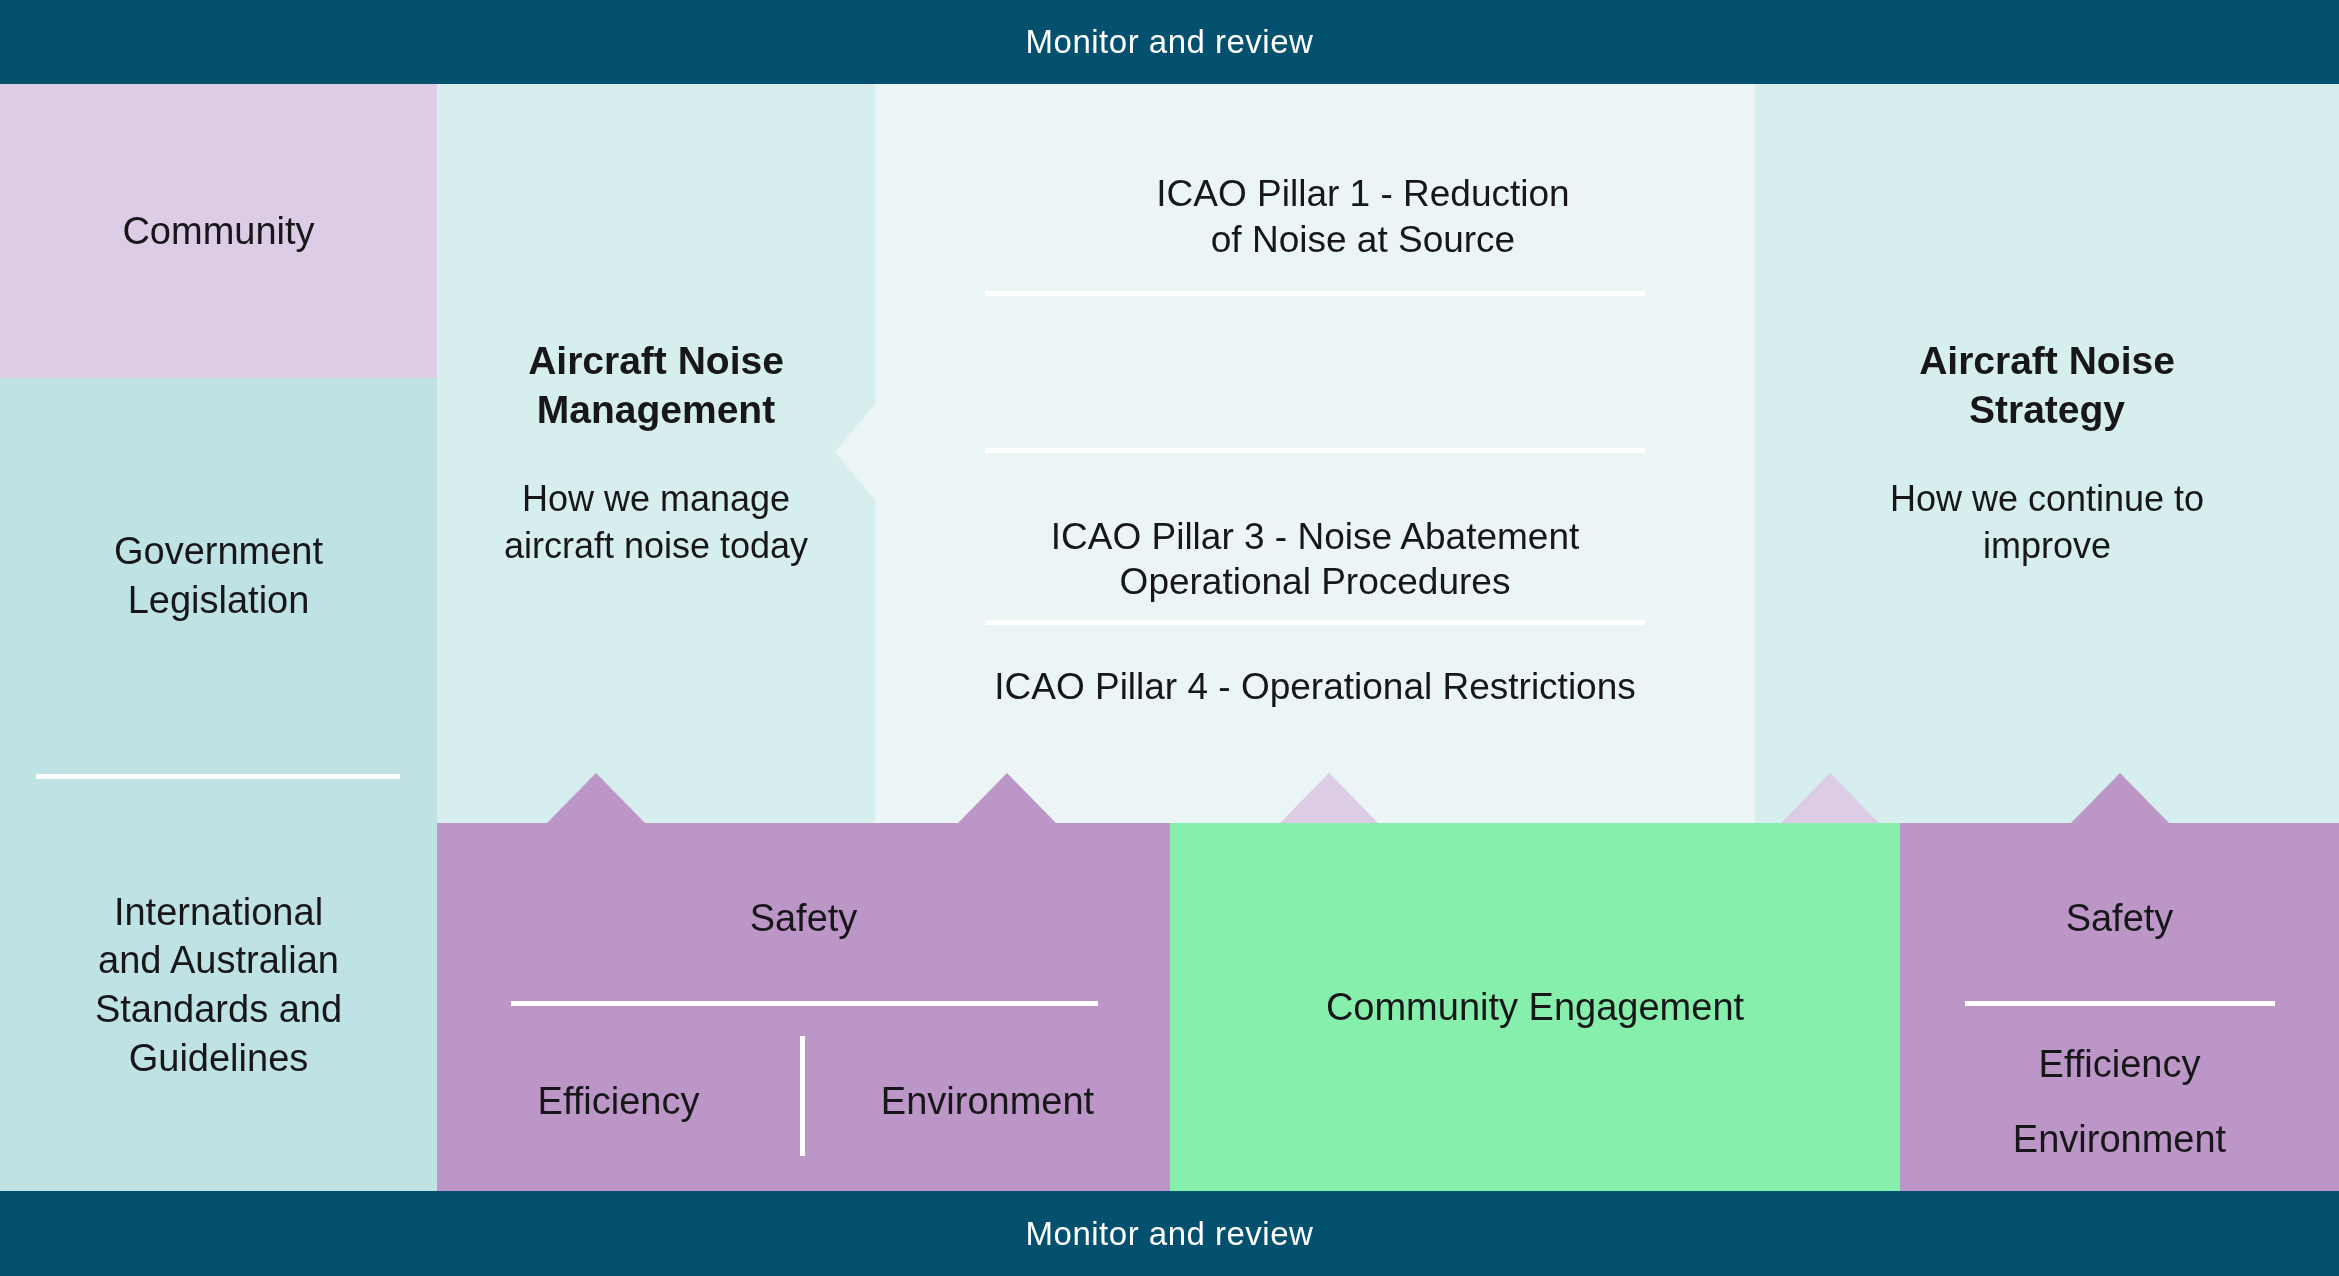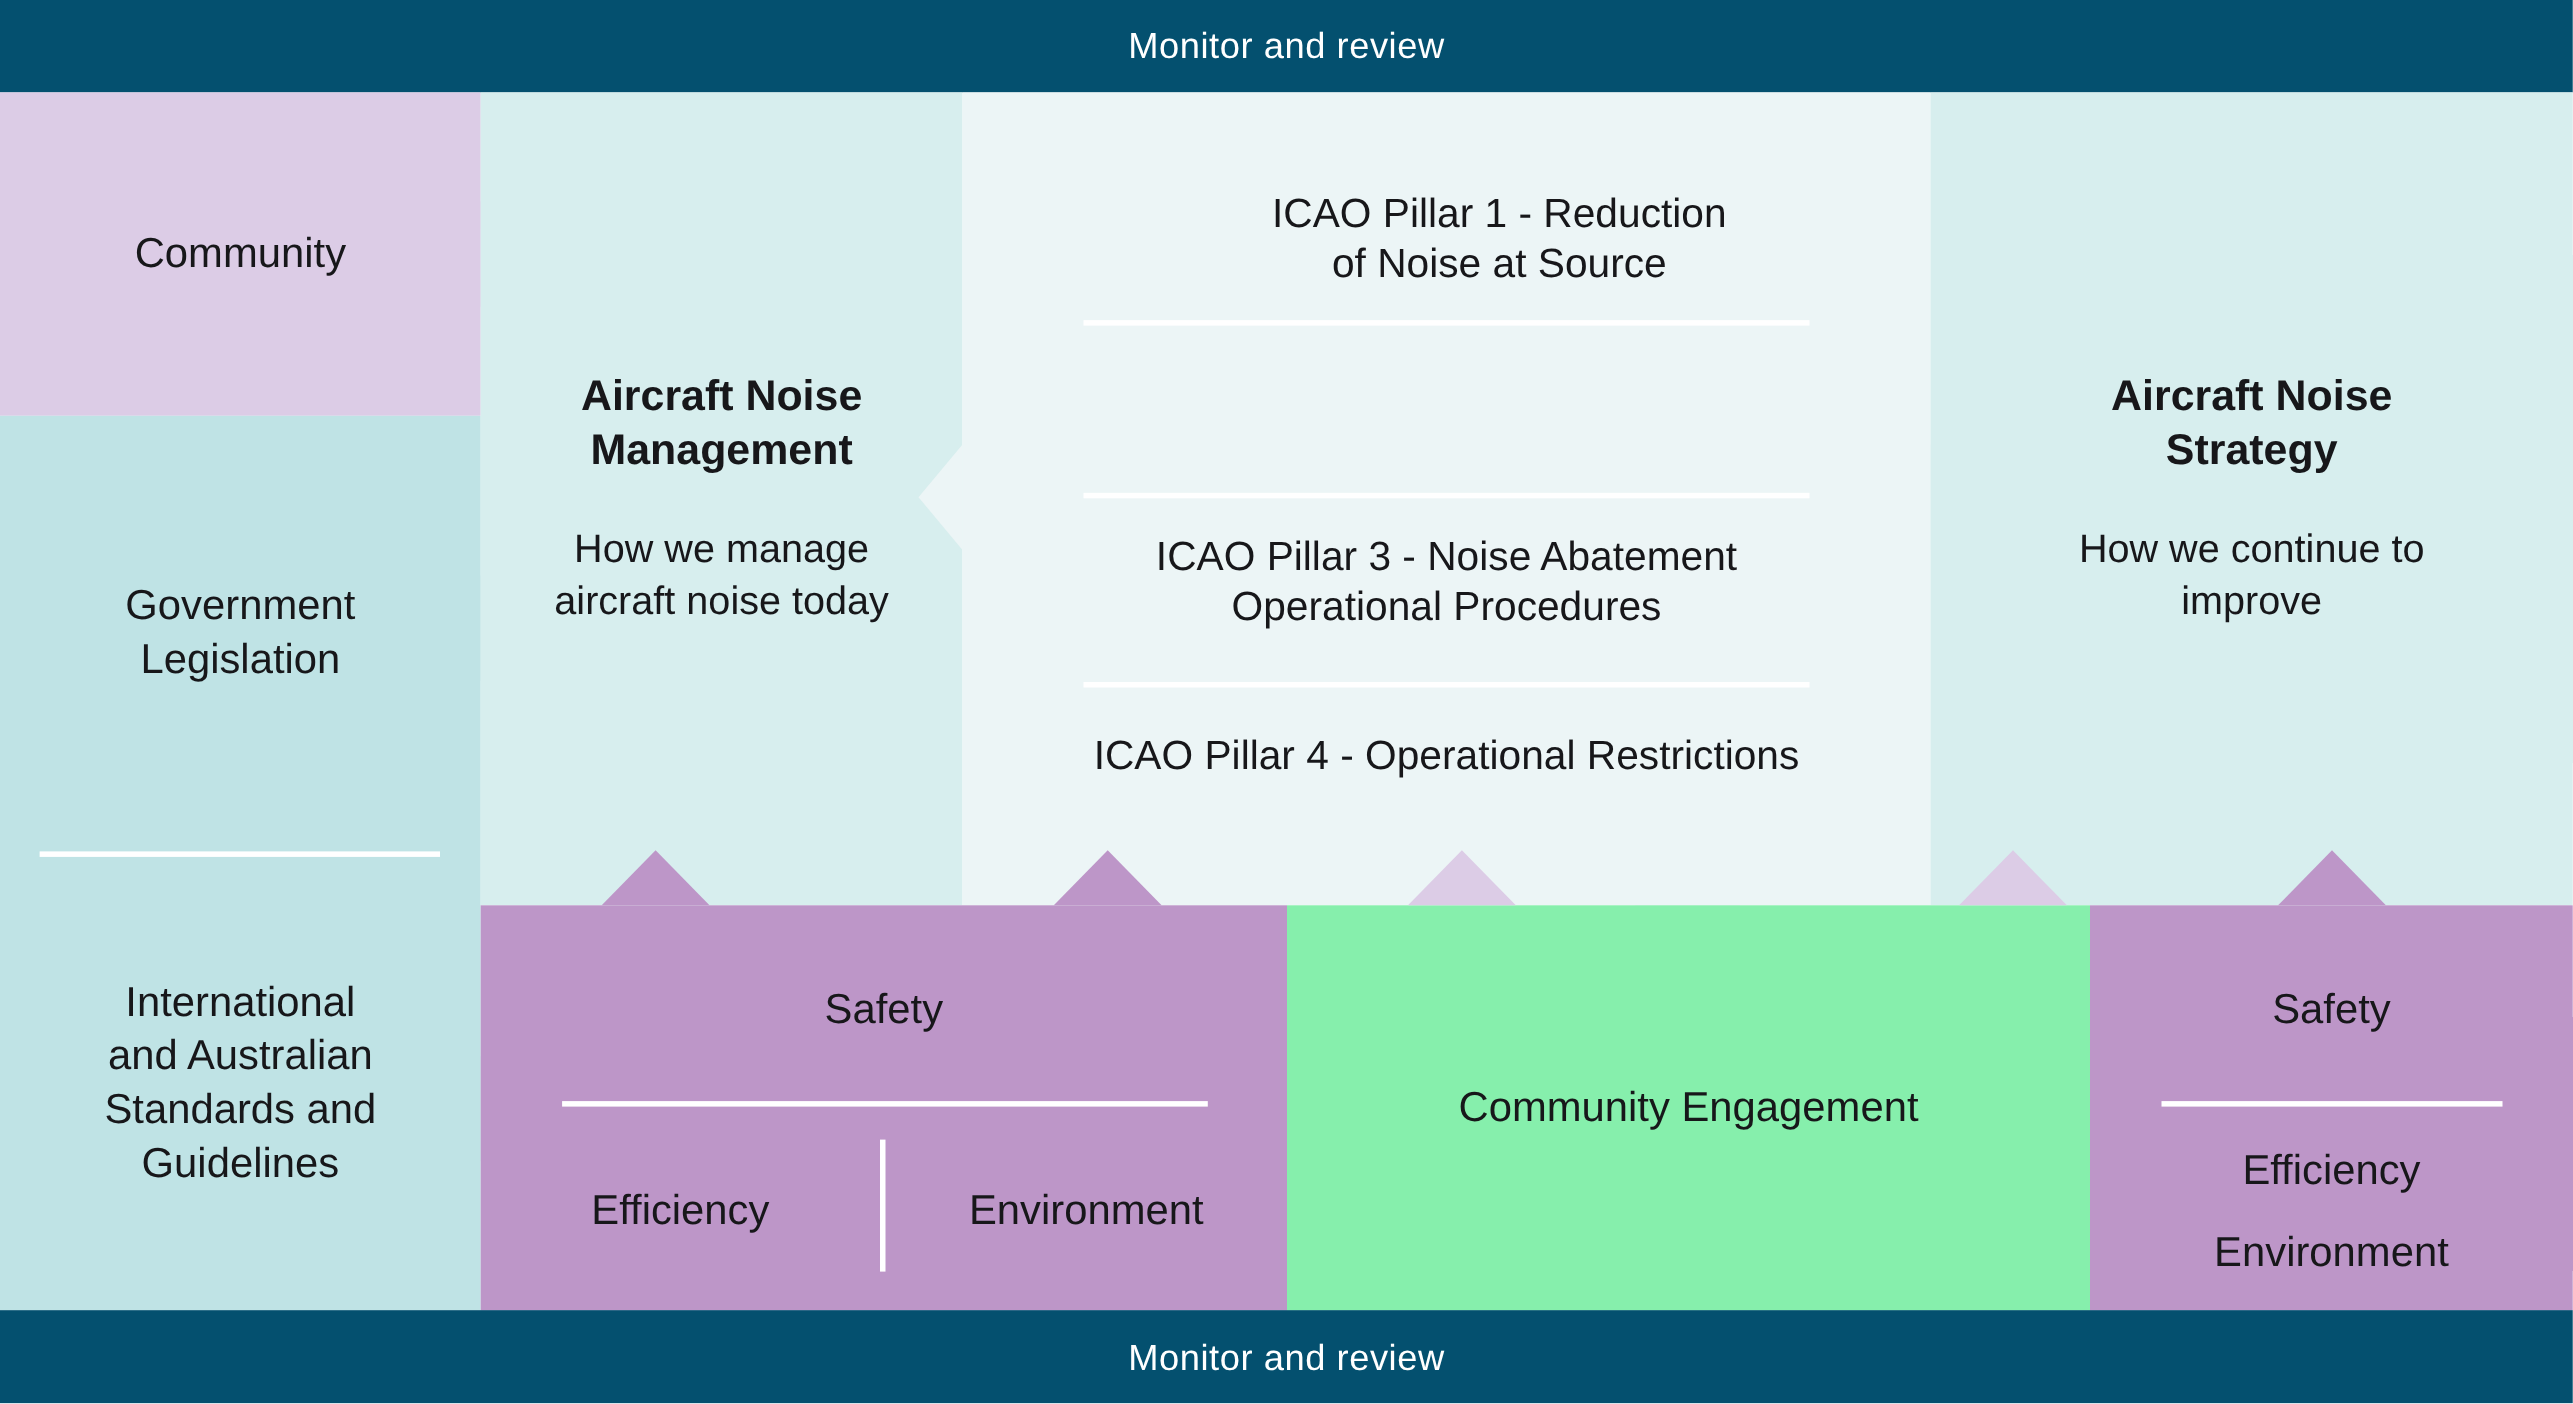"ICAO Pillar 3 - Noise" .p3 { align-items: none -> flex-end }
